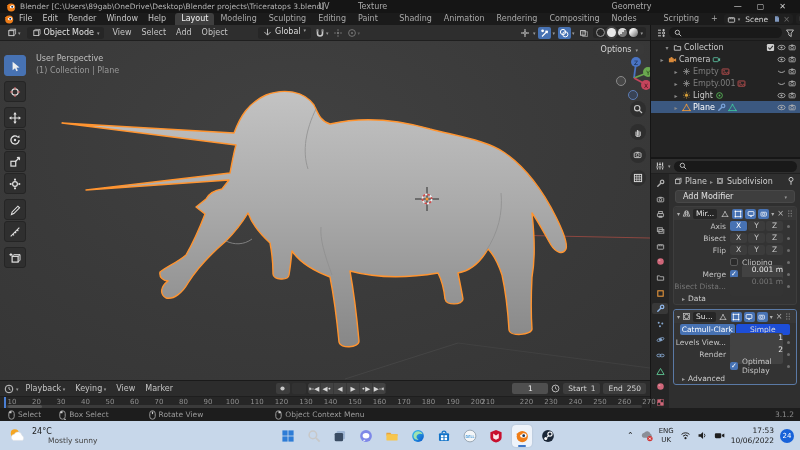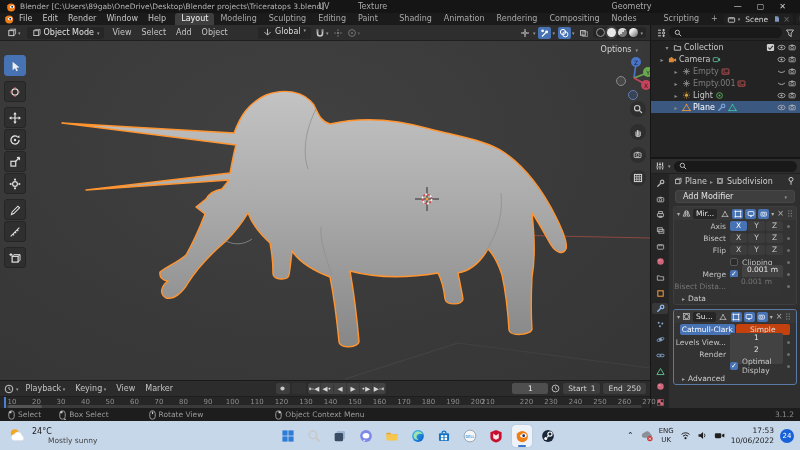"User Perspective" div { html: none -> <div> <div>User Perspective</div> <div>(1) Collection | Plane</div> </div> }
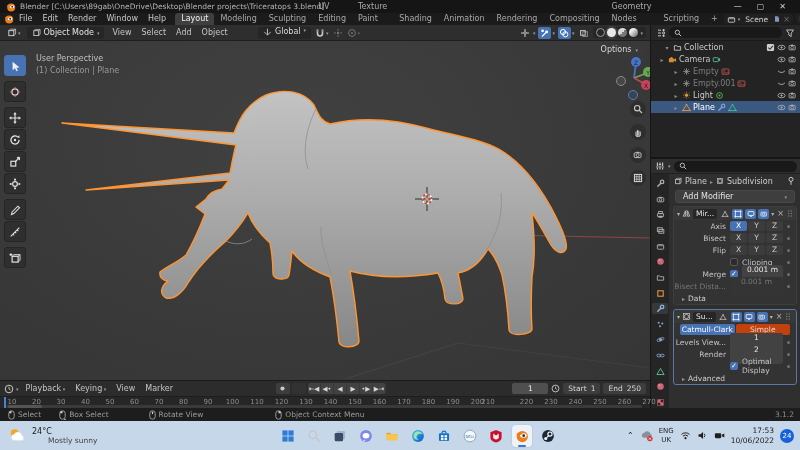"0.001 m" .valpill { text-align: center -> right }
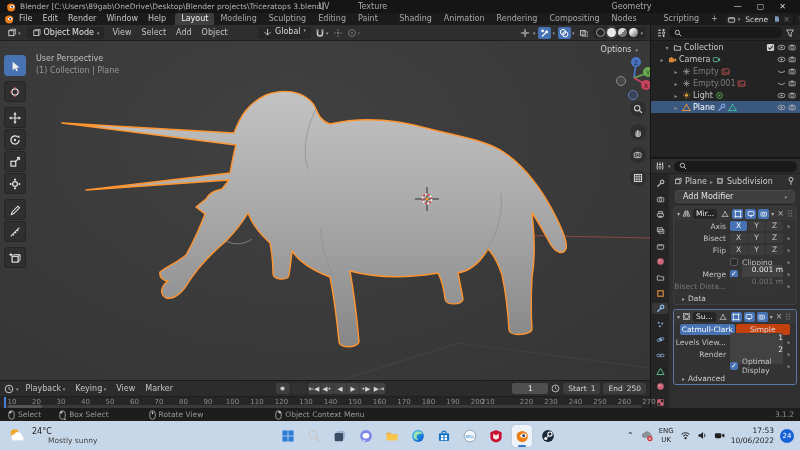"Simple" .seg2 .seg { background: #c2410c -> #1d4ed8 }
